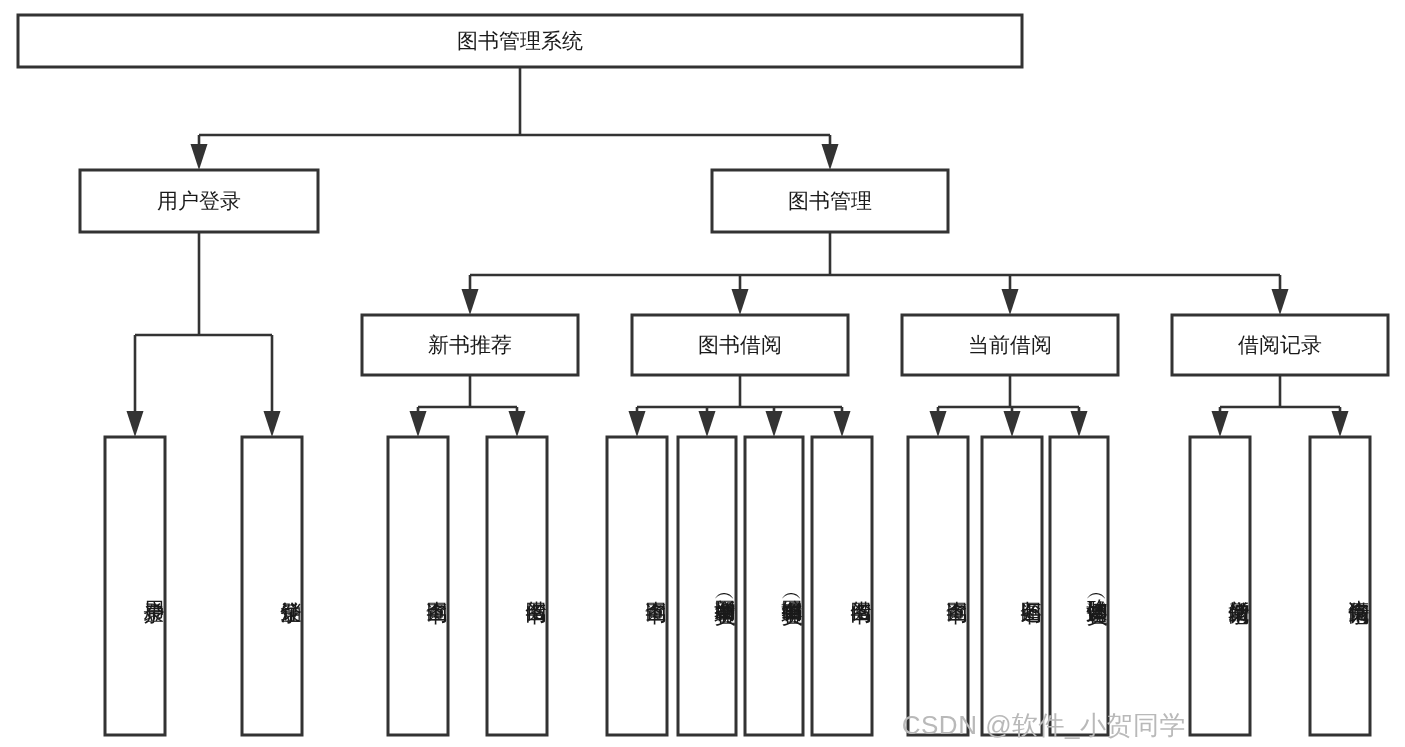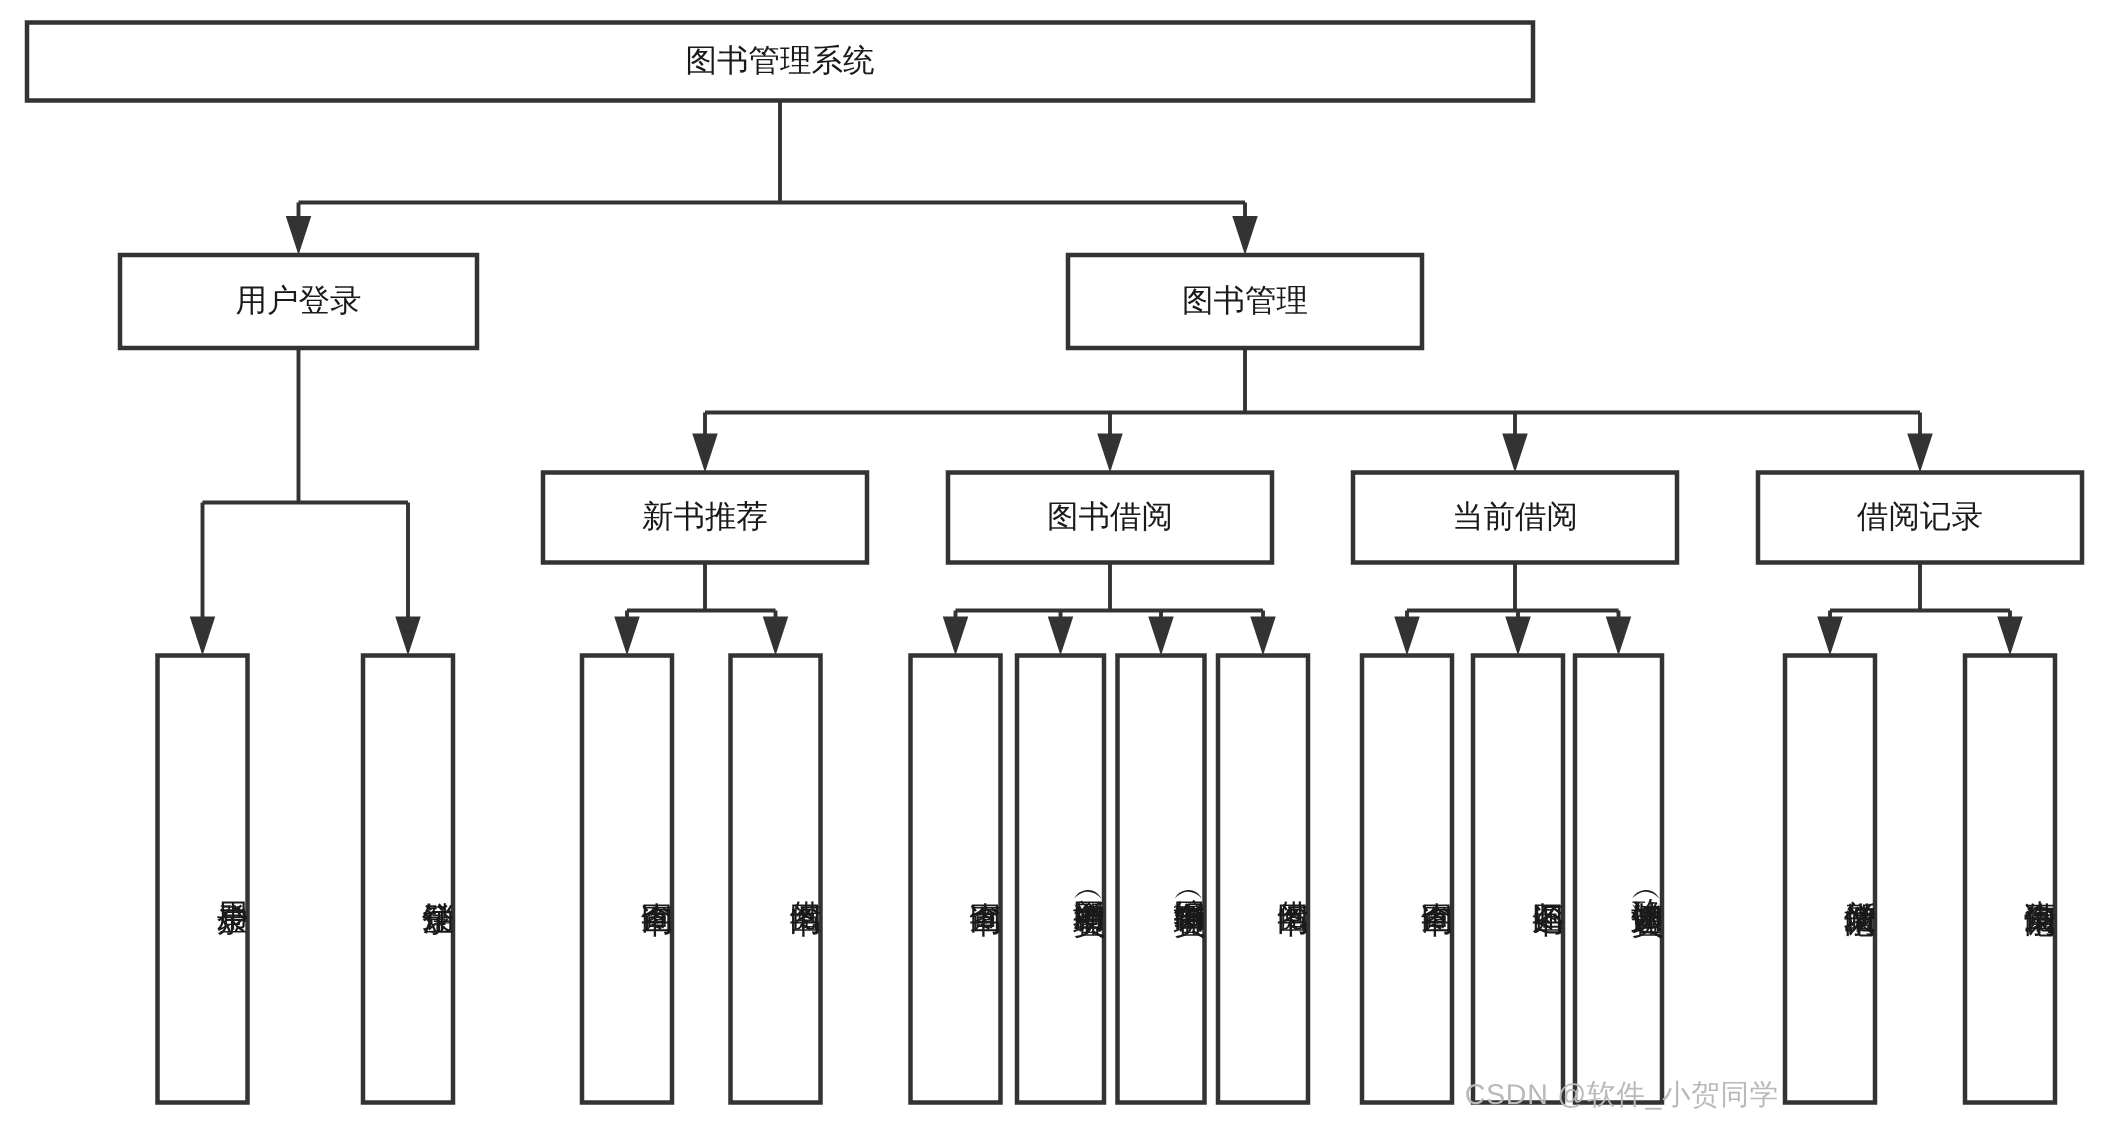"CSDN @软件_小贺同学" #watermark { font-size: 19px -> 26px }
